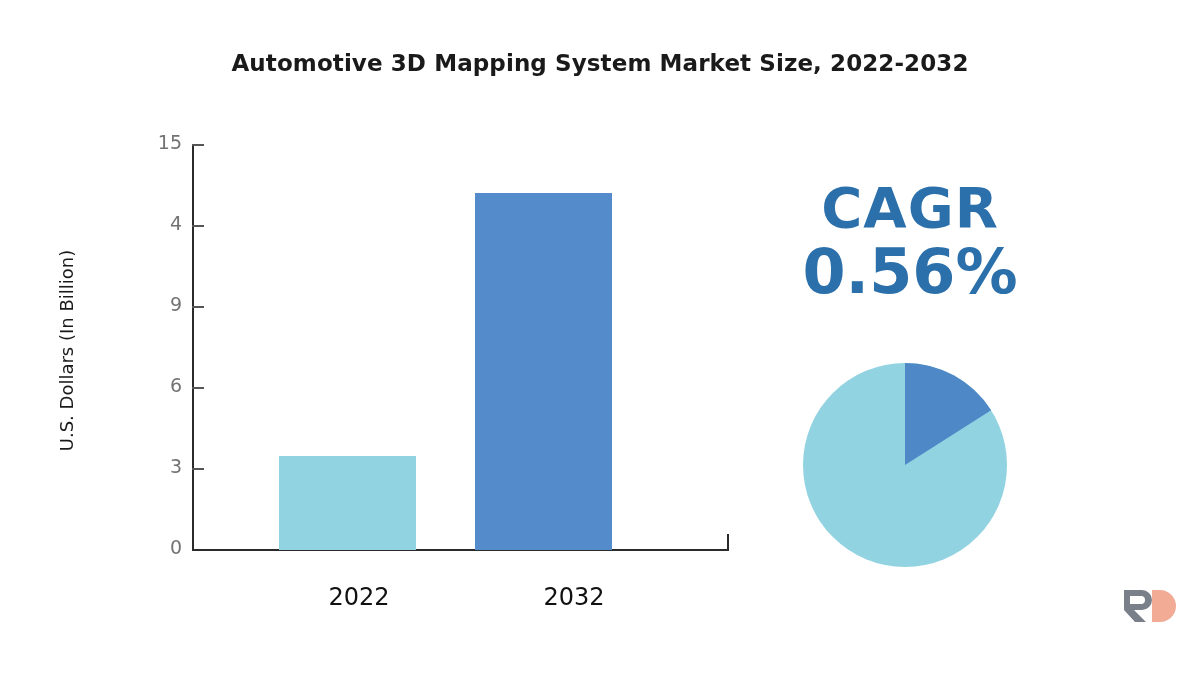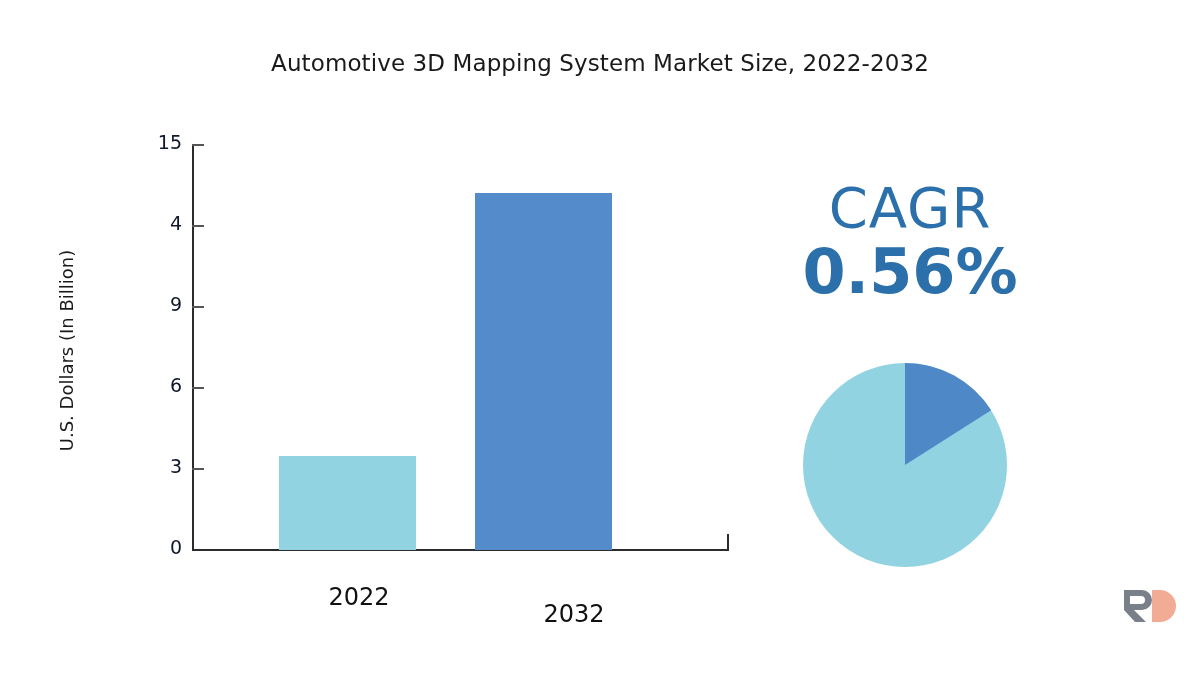"Automotive 3D Mapping System Market" .chart-title { font-weight: none -> bold }
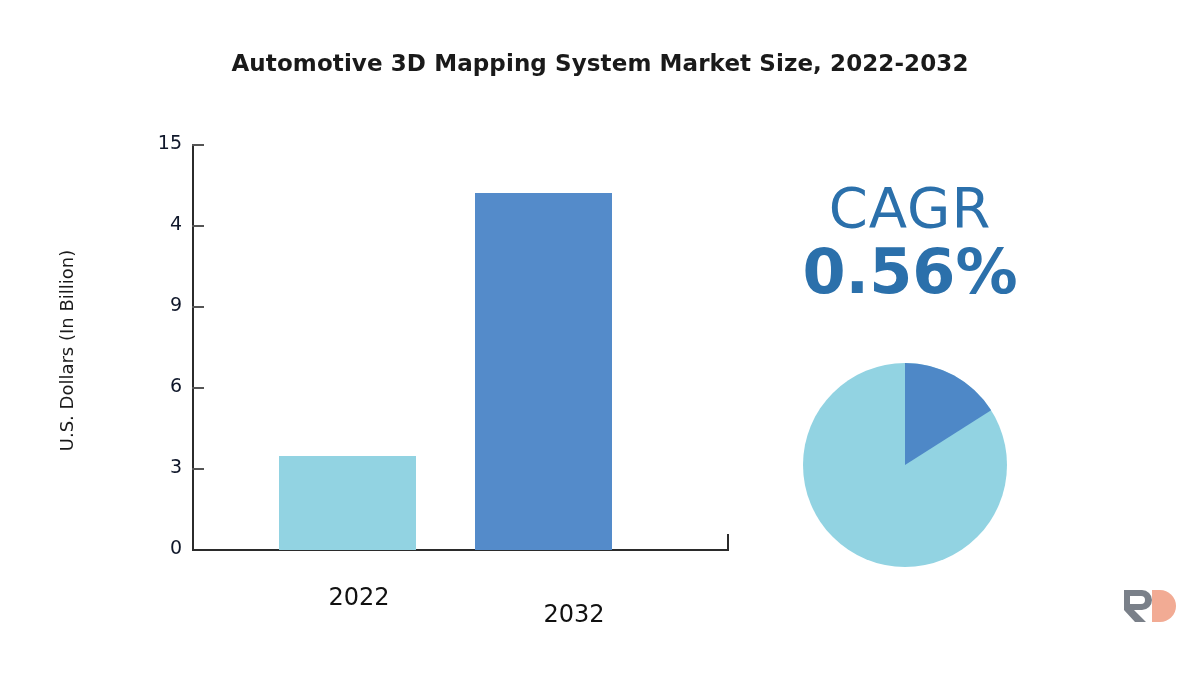"15" .tick-label { color: #0f172a -> #737373 }
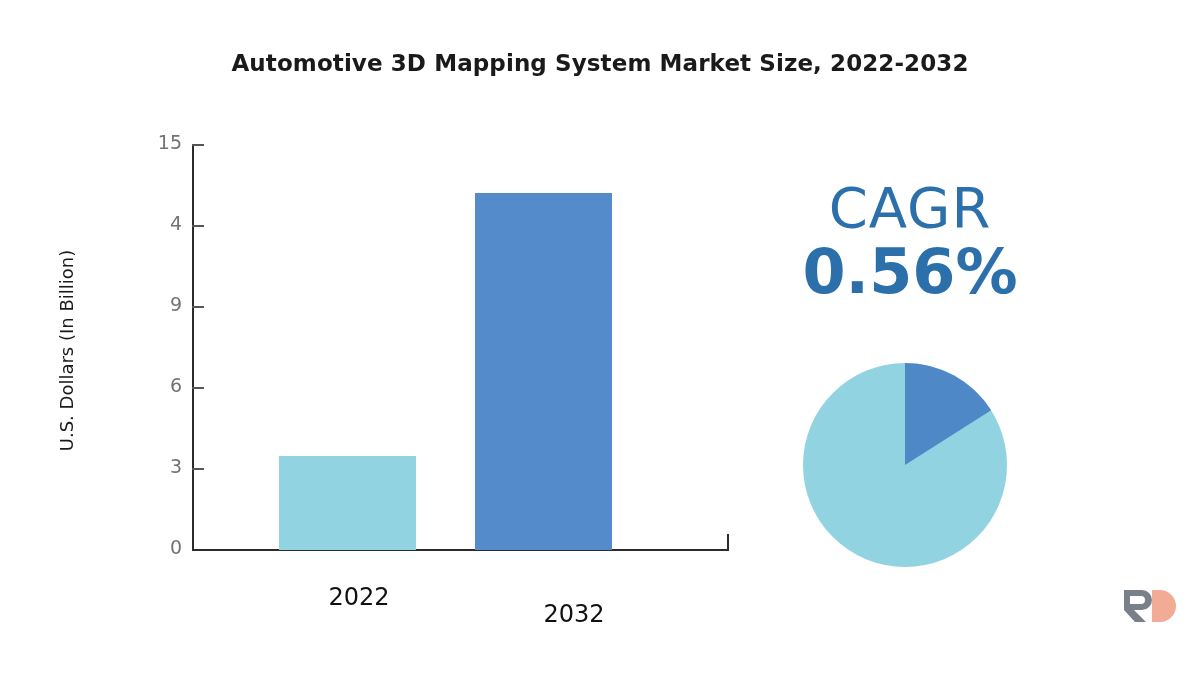"CAGR" .cagr-word { font-weight: normal -> bold }
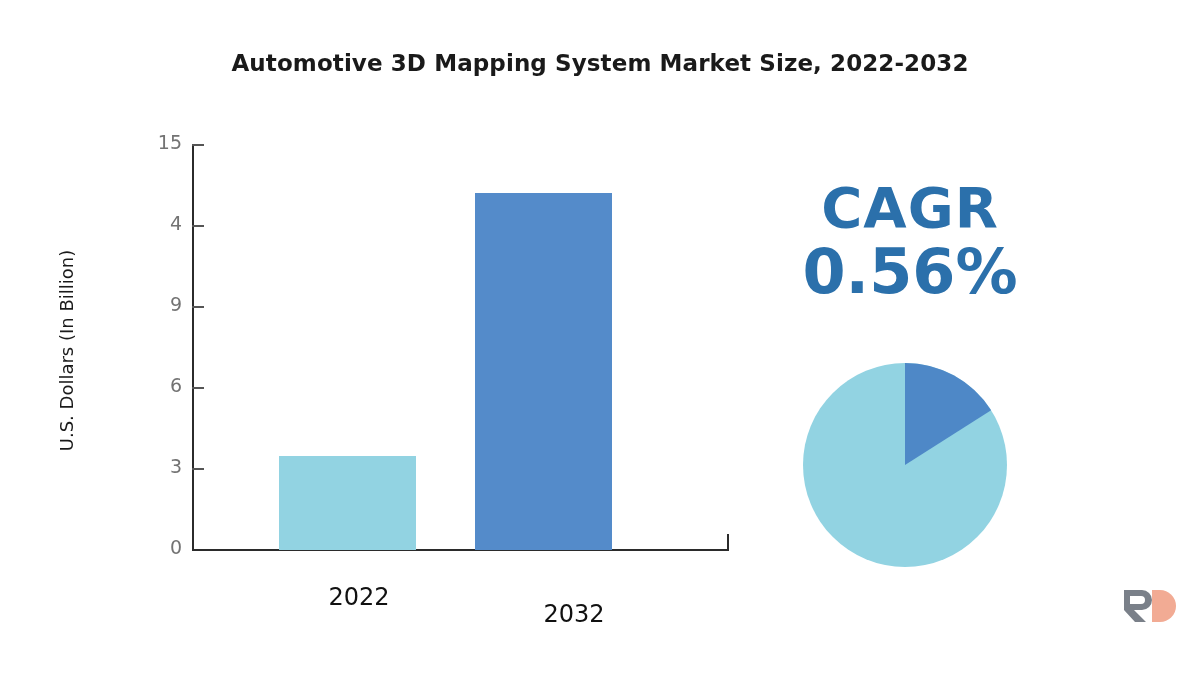"2032" div.x-label { margin-top: 17px -> none }
